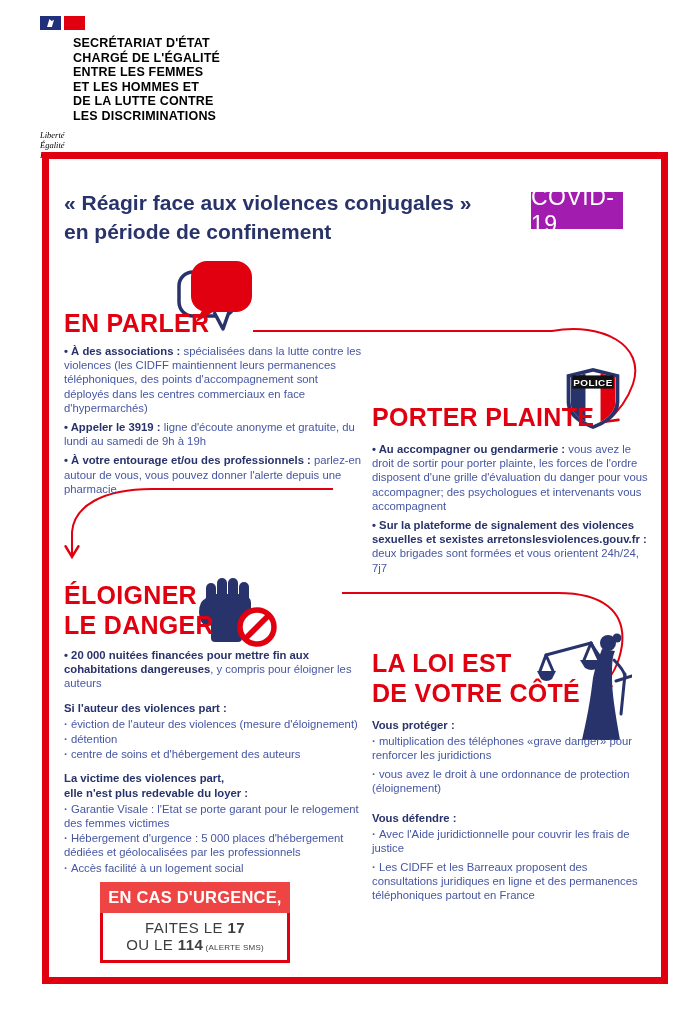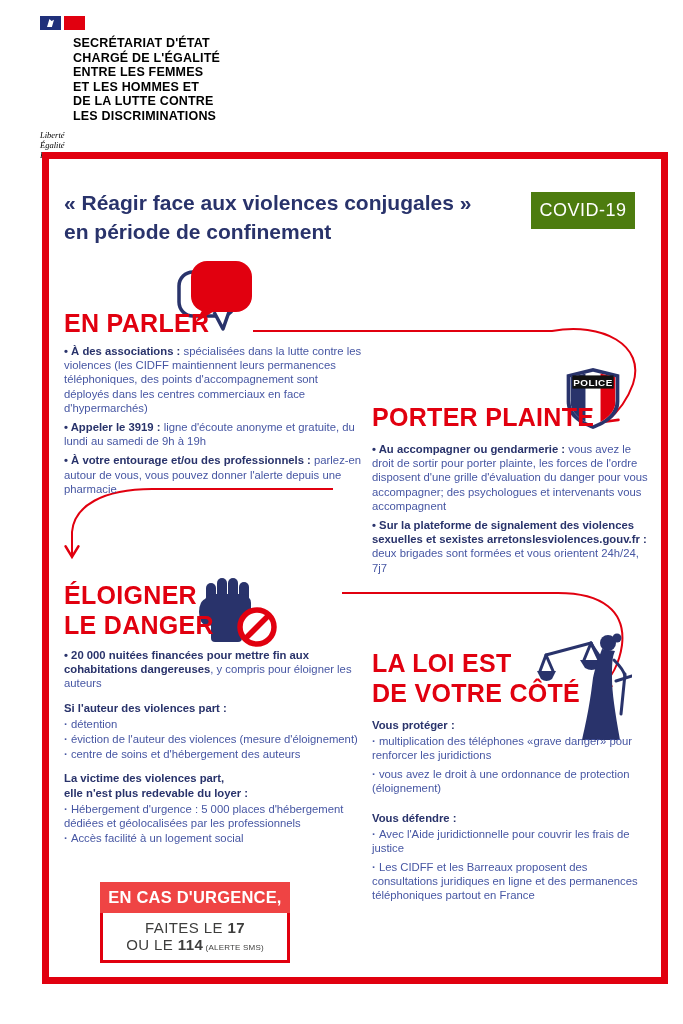"COVID-19" #covid-badge { background: #4d7c0f -> #a21caf; font-size: 18px -> 23px; width: 104px -> 92px }
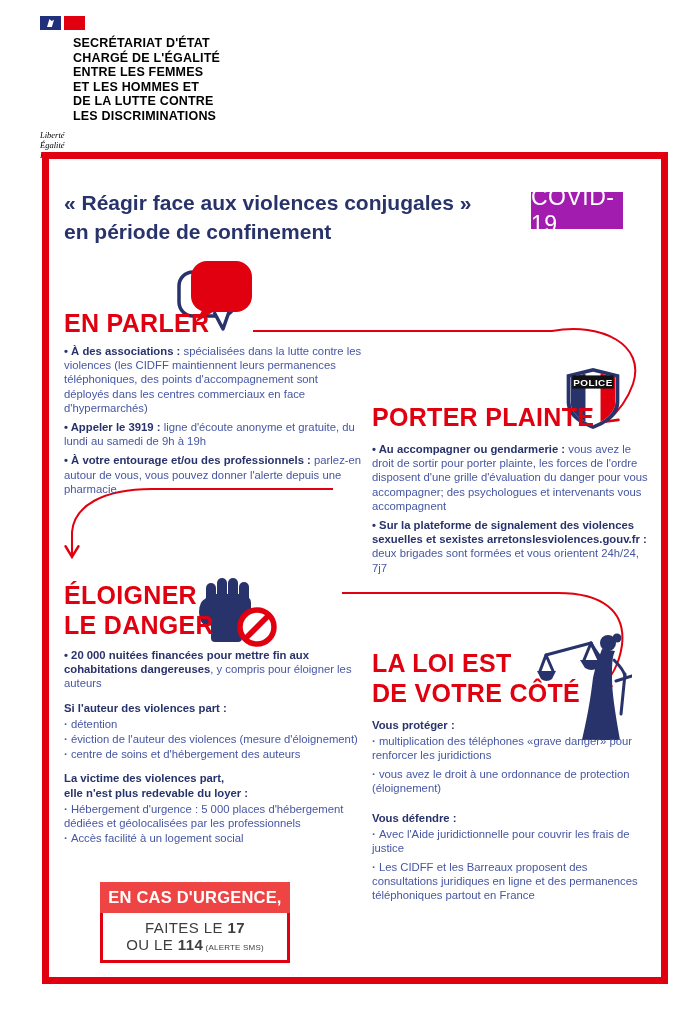"détention" p.sub-item { order: before "éviction de l'auteur des violences" -> after "éviction de l'auteur des violences" }
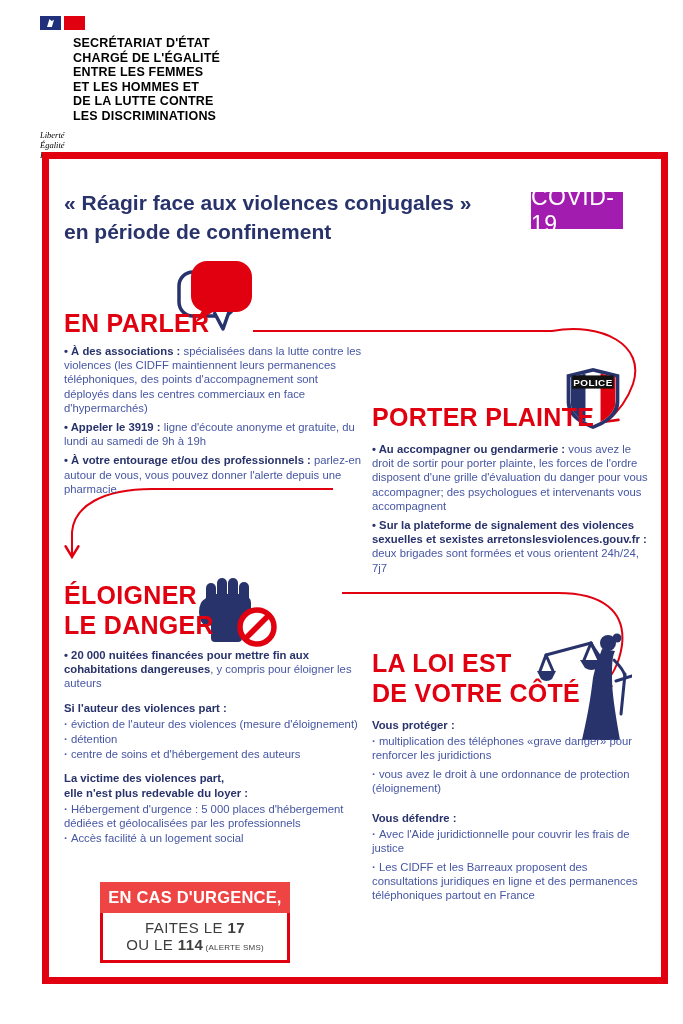"Garantie Visale : l'Etat se" p.sub-item { html: none -> <p>Garantie Visale : l'Etat se porte garant pour le relogement des femmes victimes</p> }
